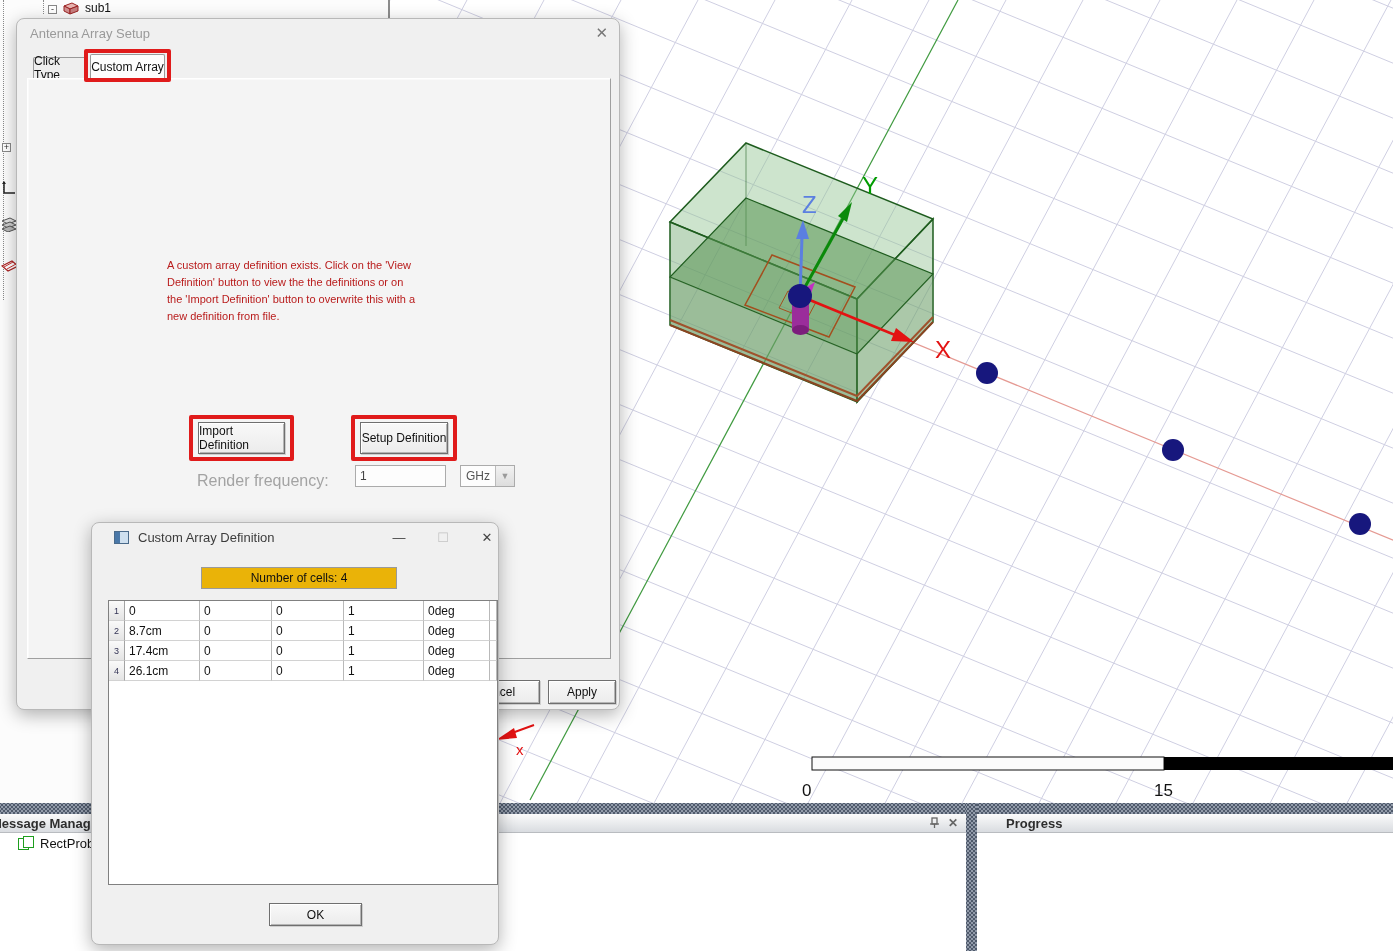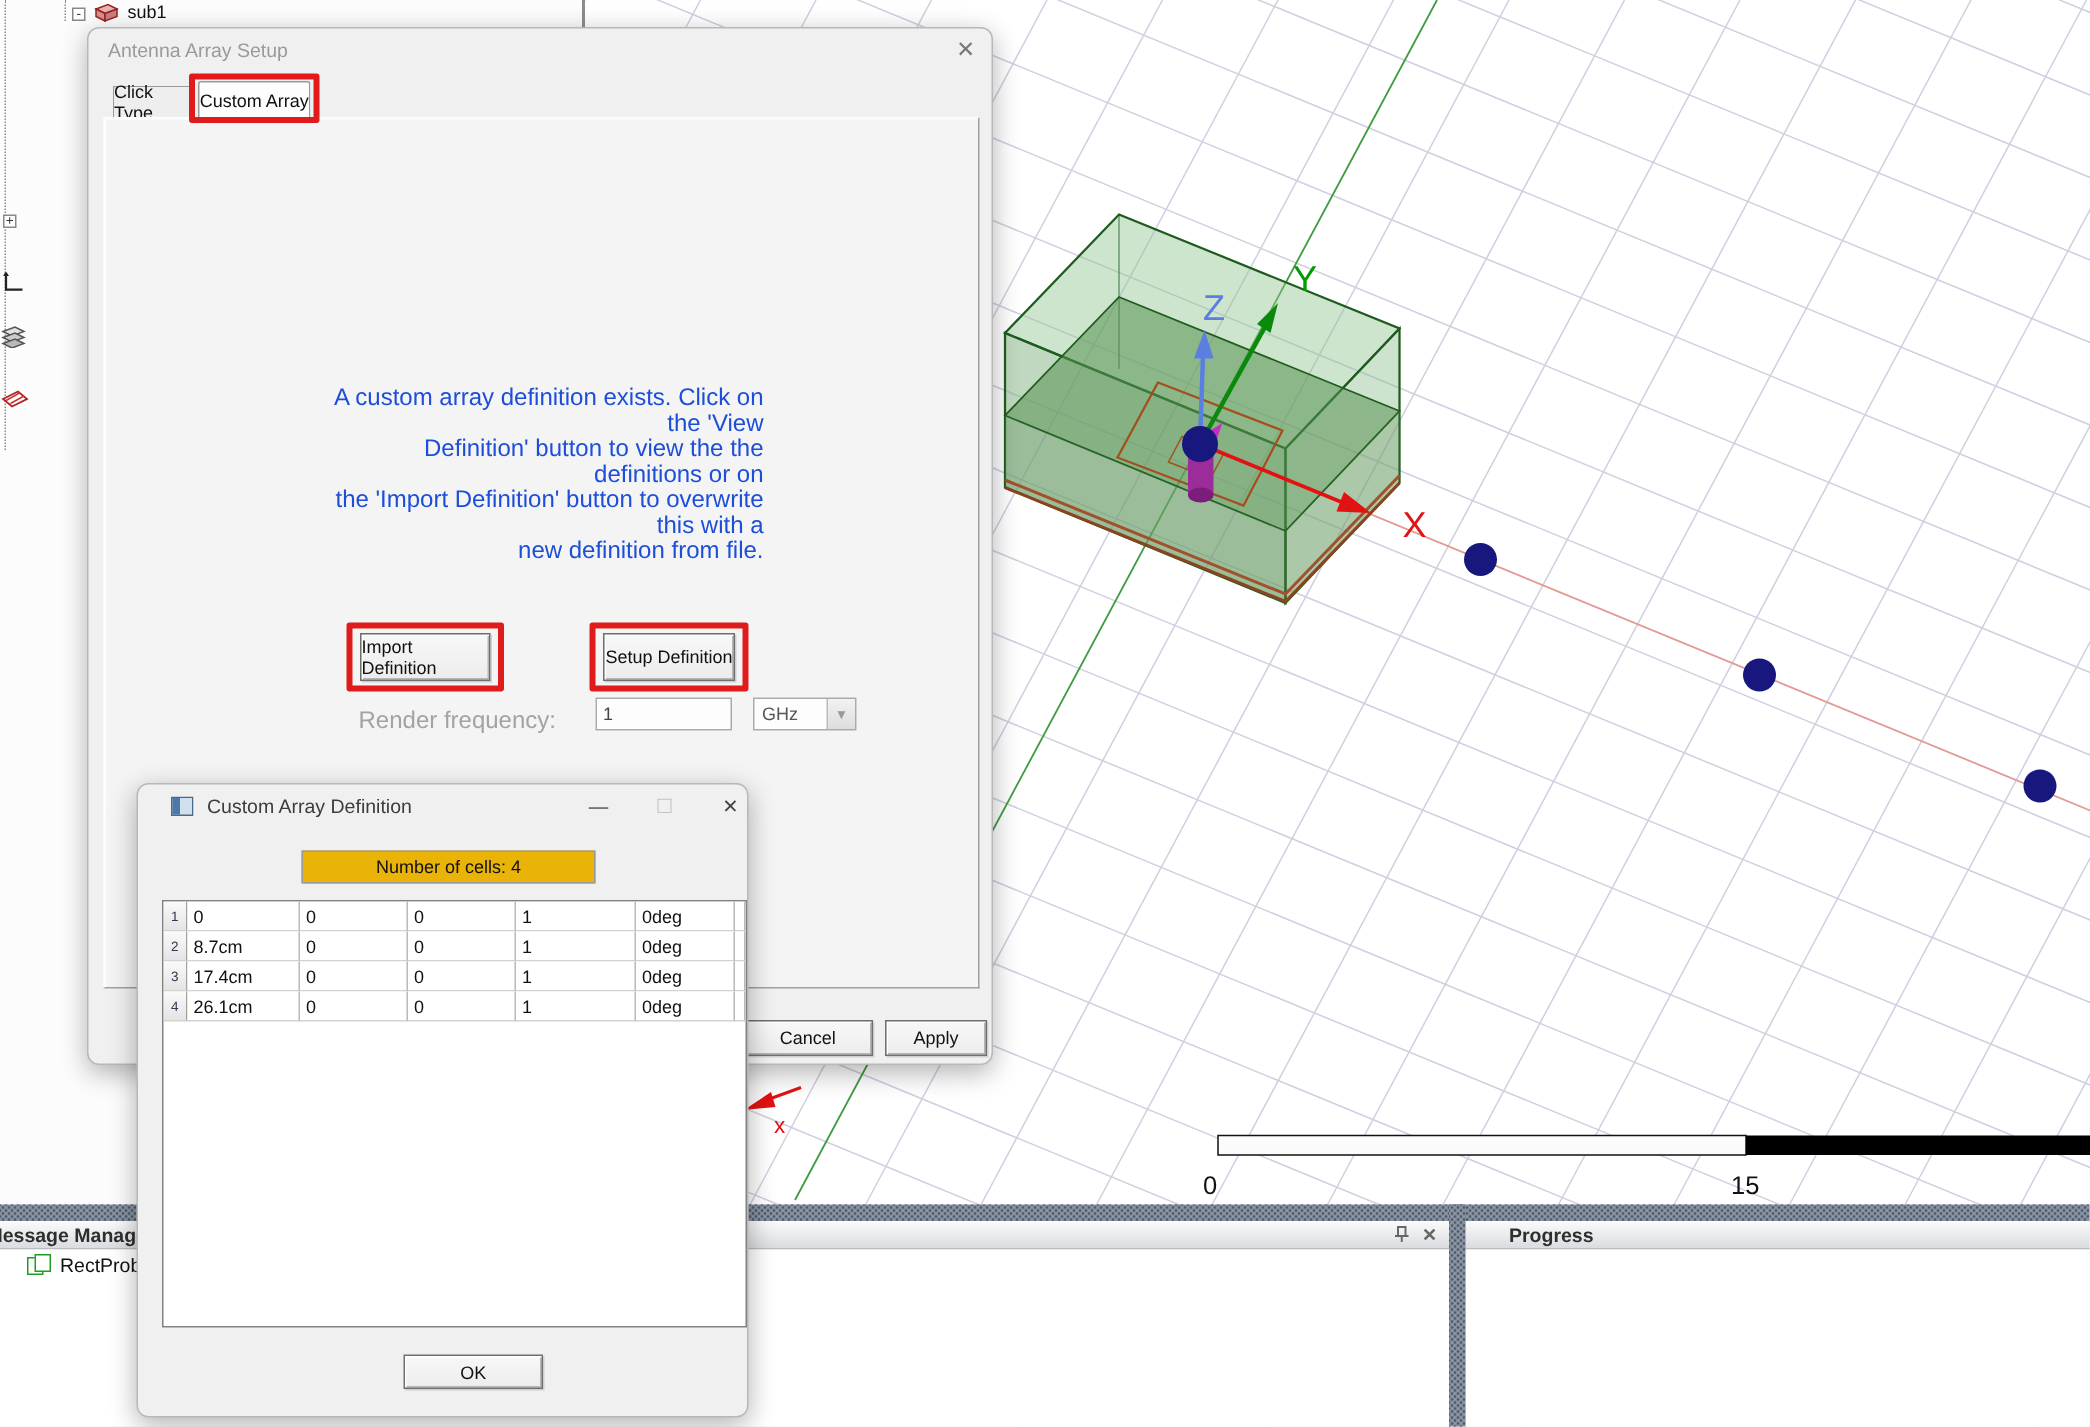"Antenna Array Setup" div.abs { margin-left: 42px -> none }
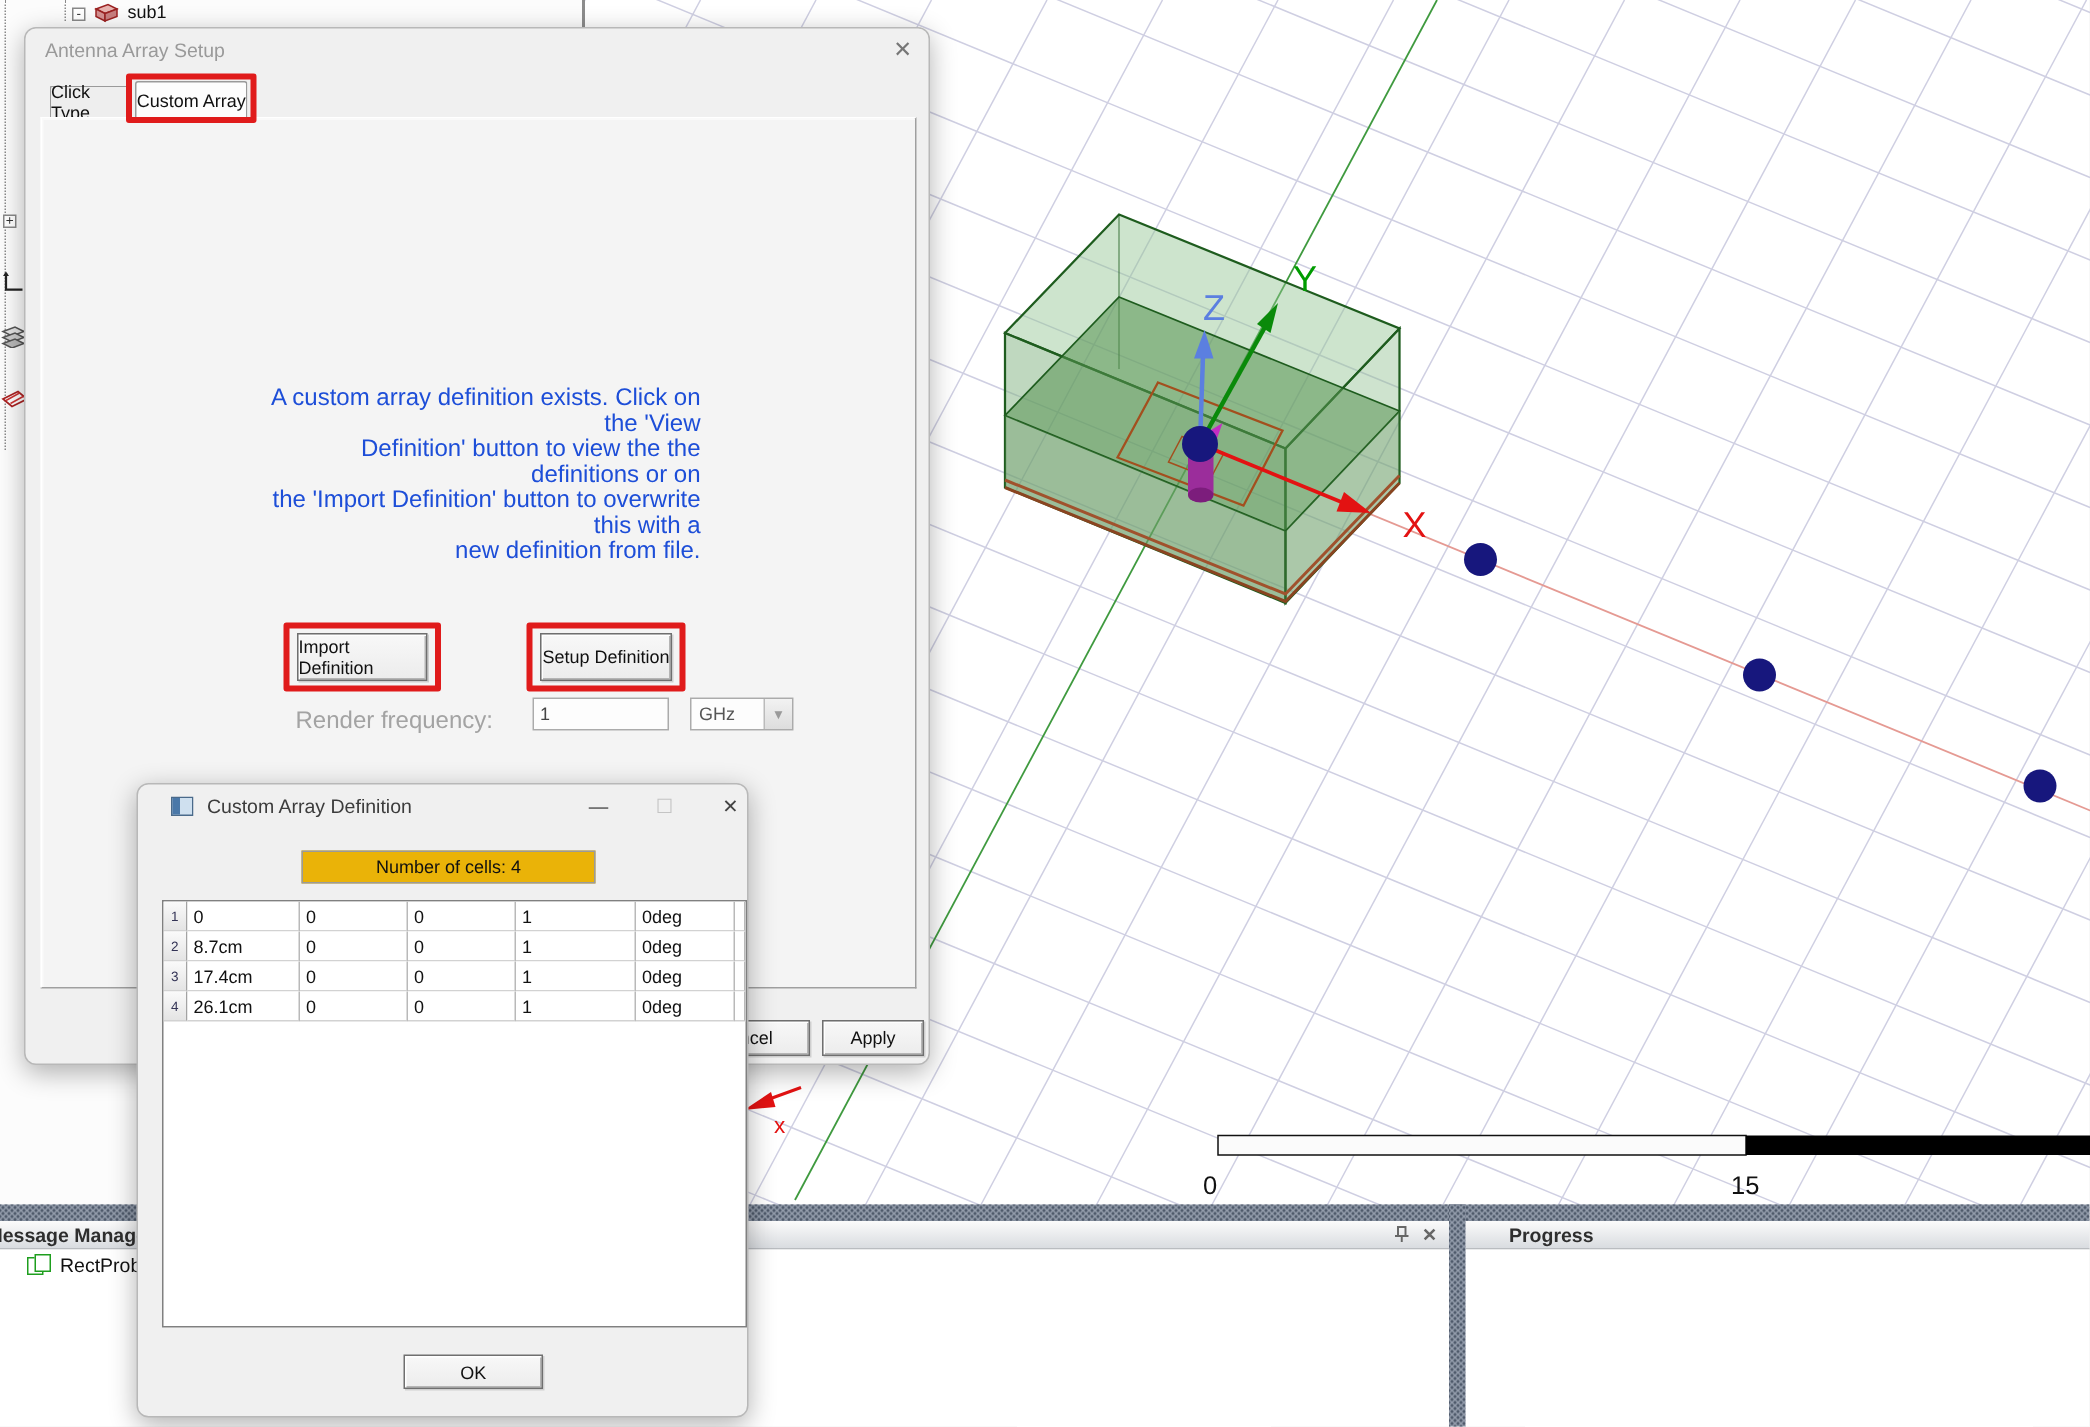"A custom array definition exists." .info-line { color: #1d4ed8 -> #b91c1c; font-size: 16px -> 11px; text-align: right -> left }
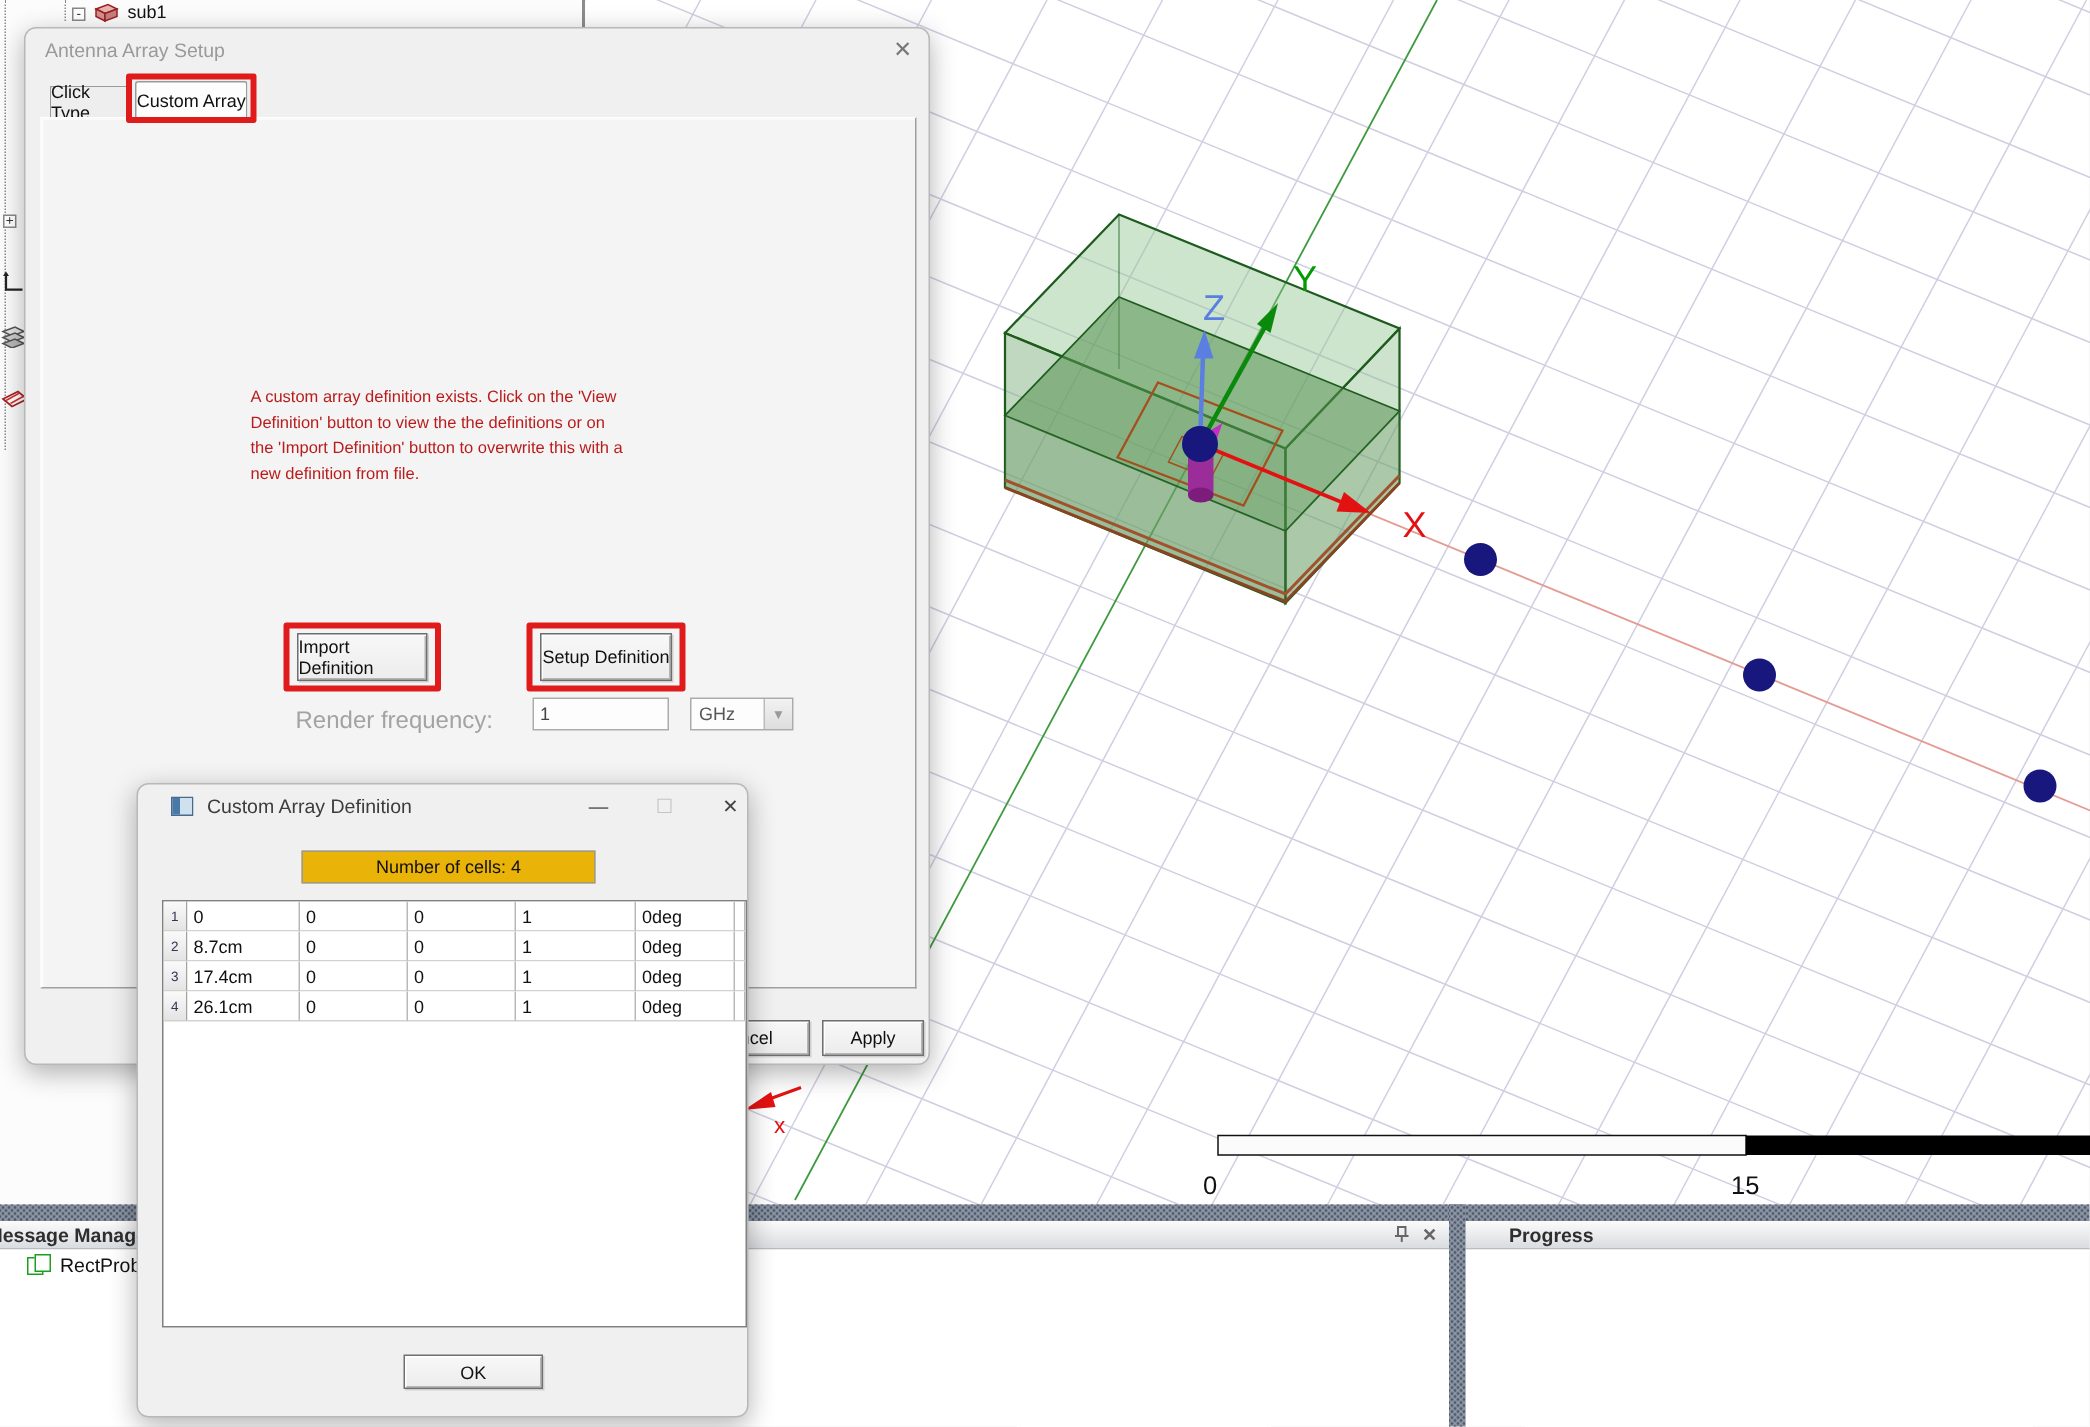"GHz" div.abs { width: 69px -> 55px }
